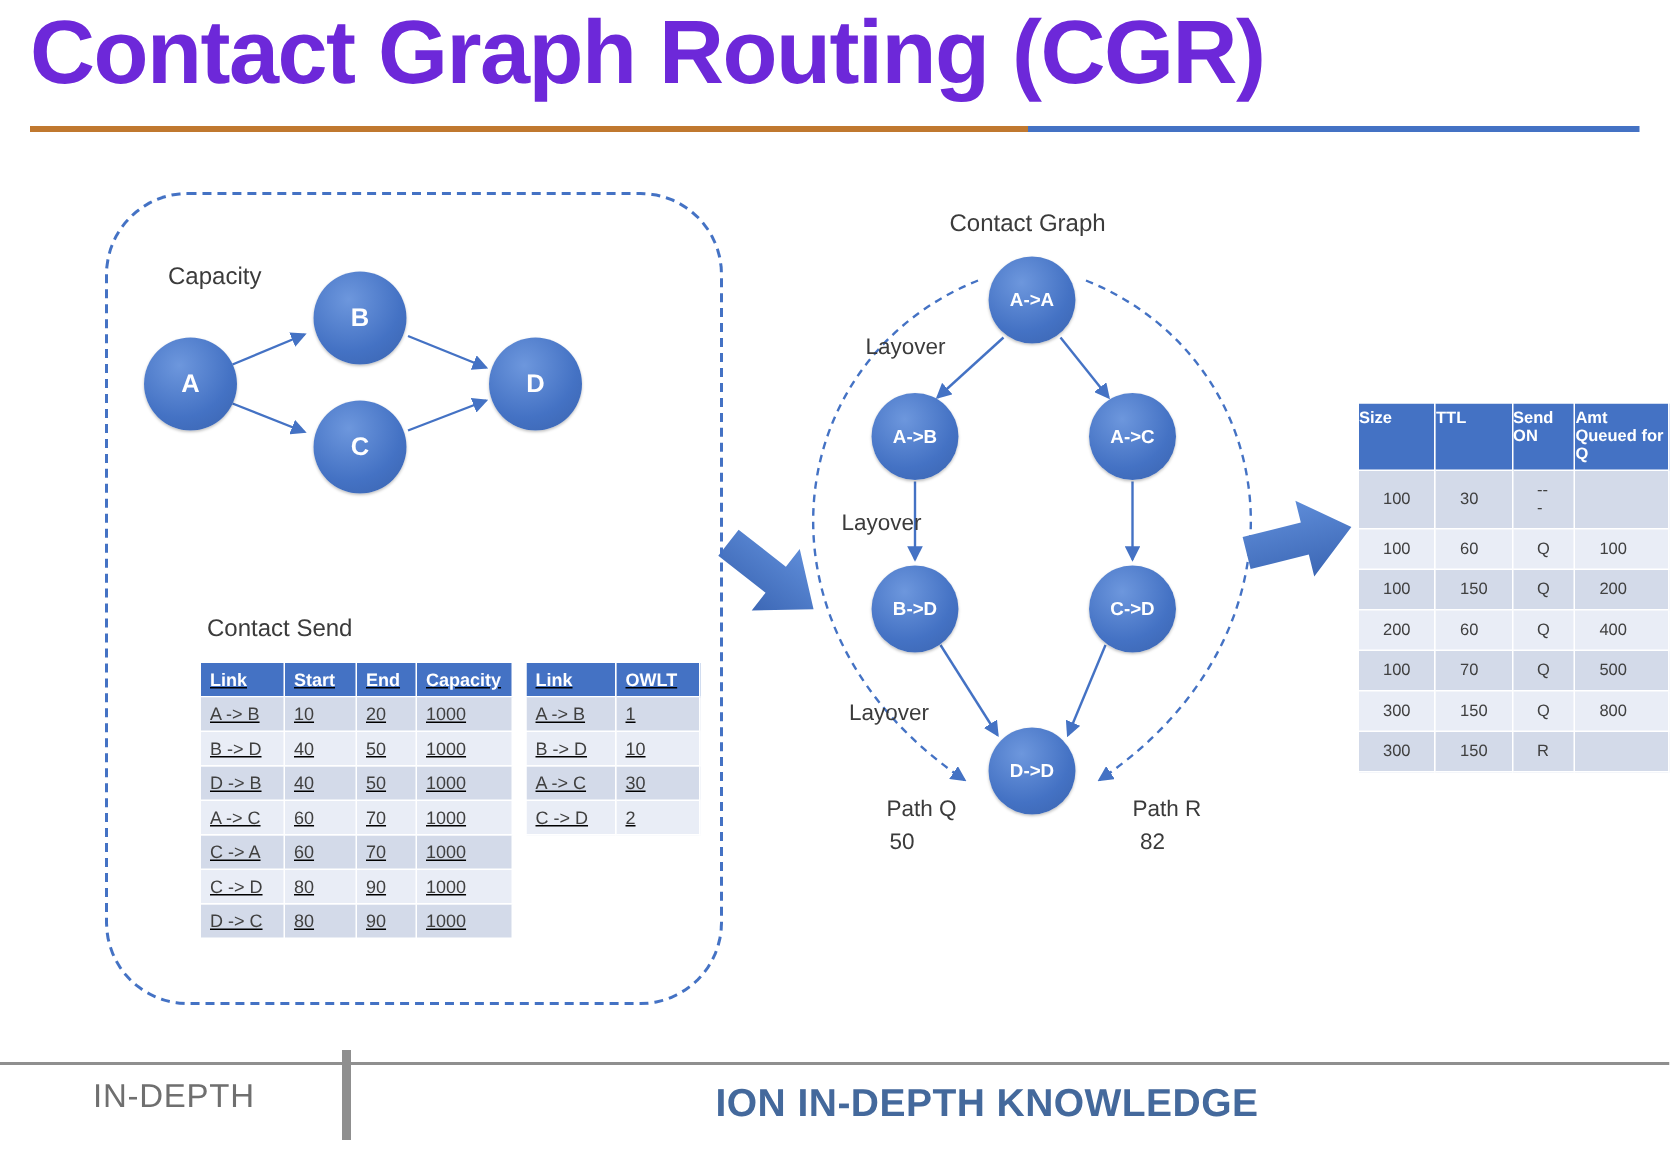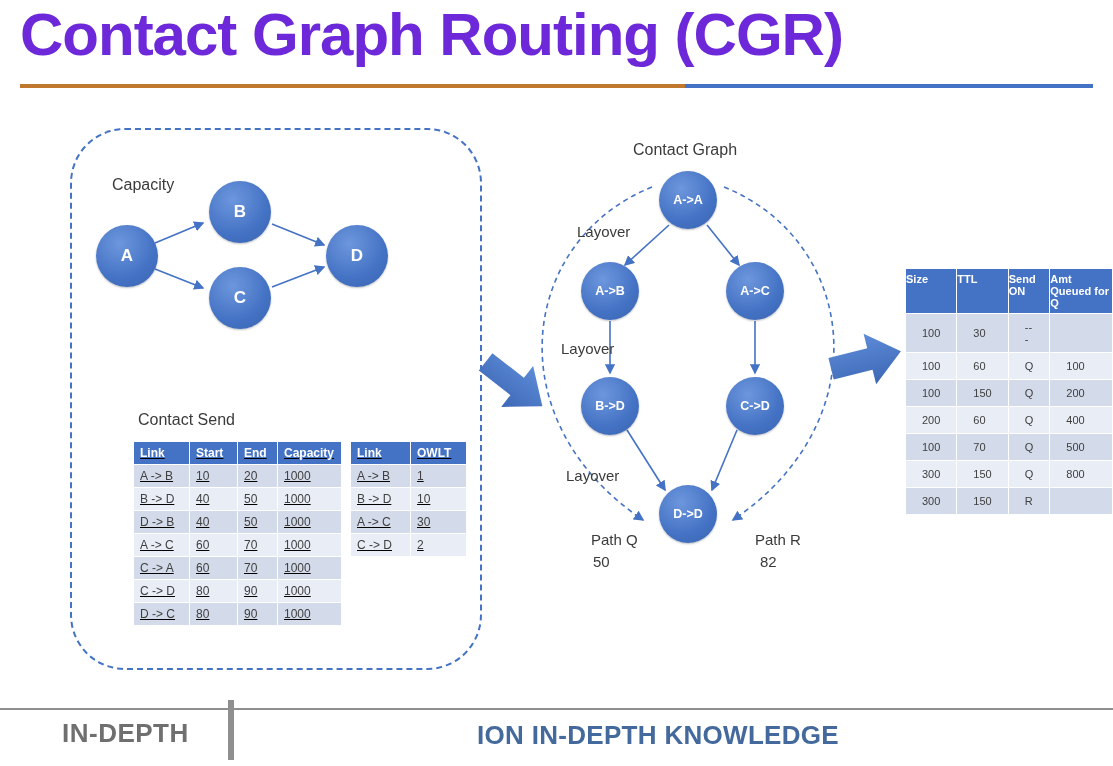"IN-DEPTH" .footer-left { font-size: 26px -> 22px; font-weight: bold -> normal }
